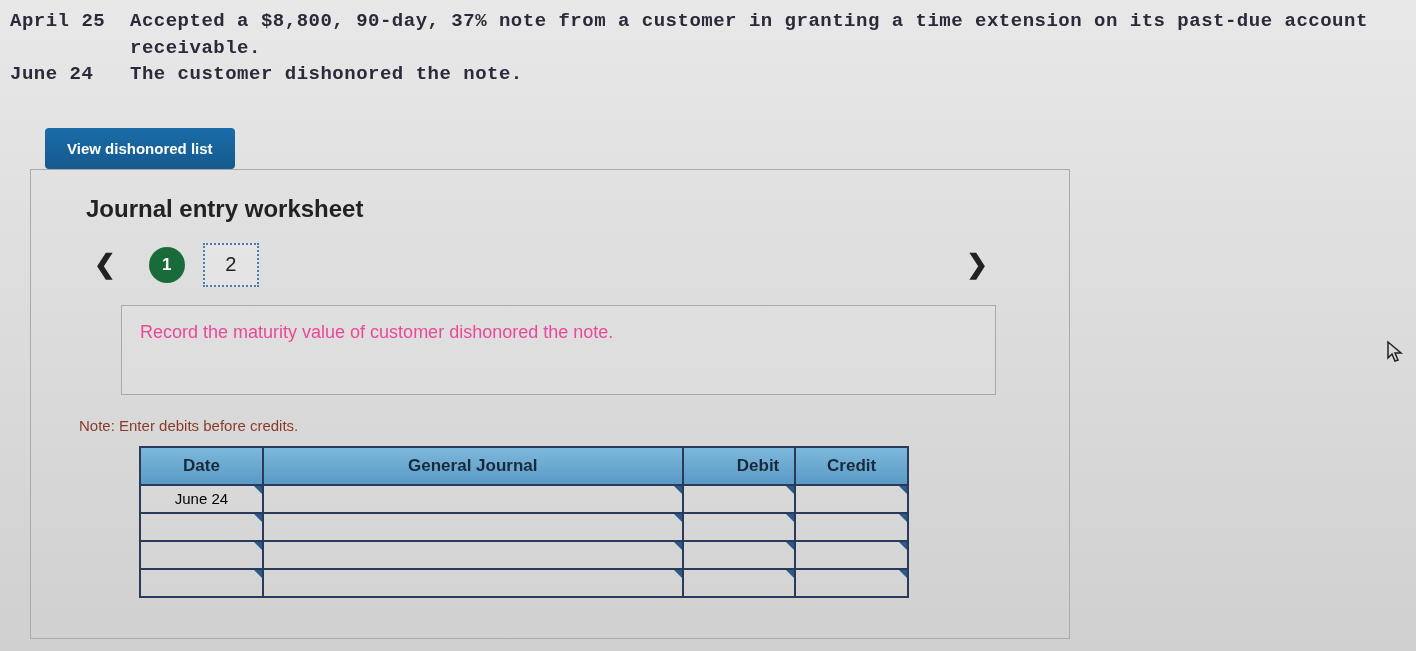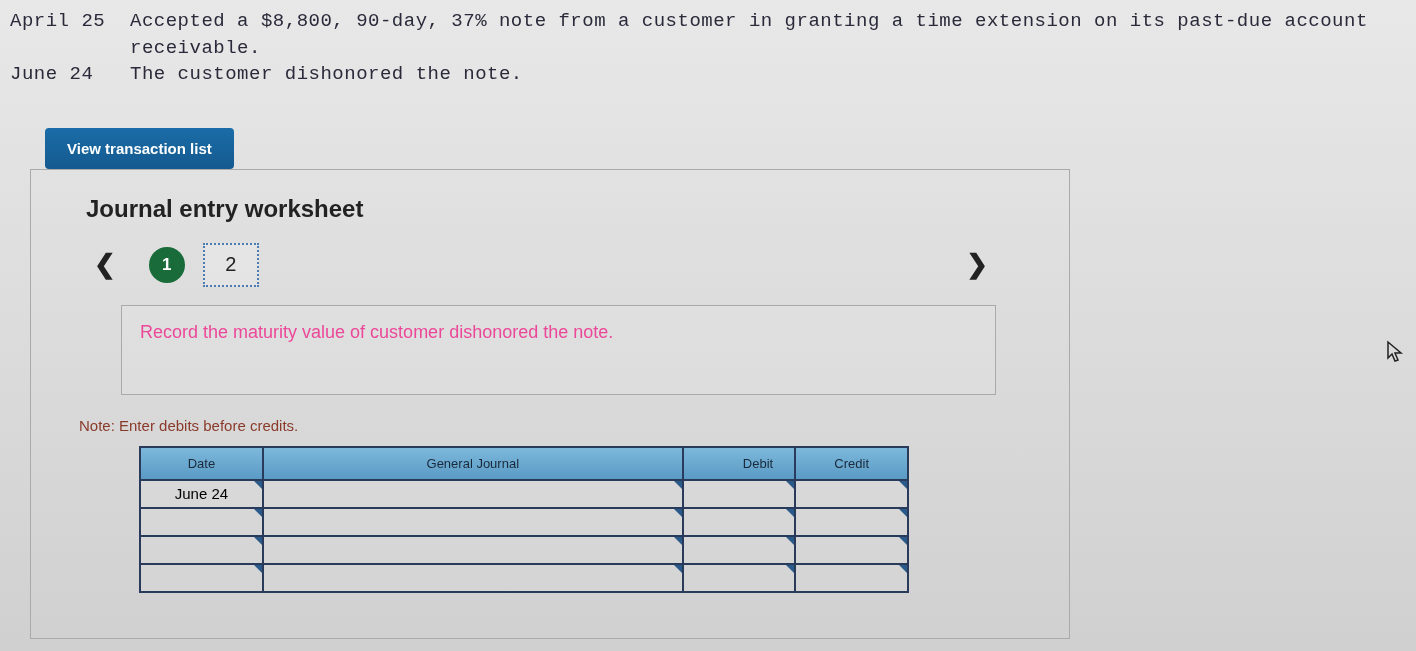"April 25" .transaction-row { font-weight: none -> bold }
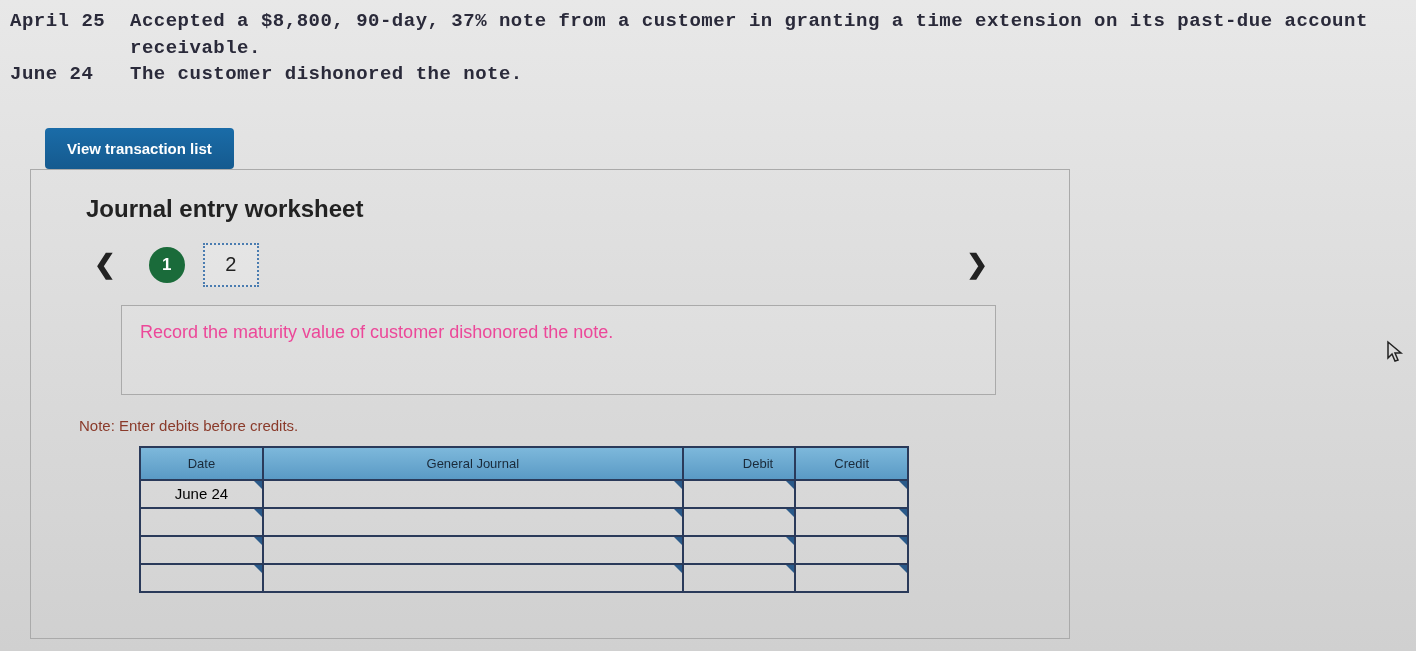"View transaction list" button.view-transaction-btn { text: transaction -> dishonored }
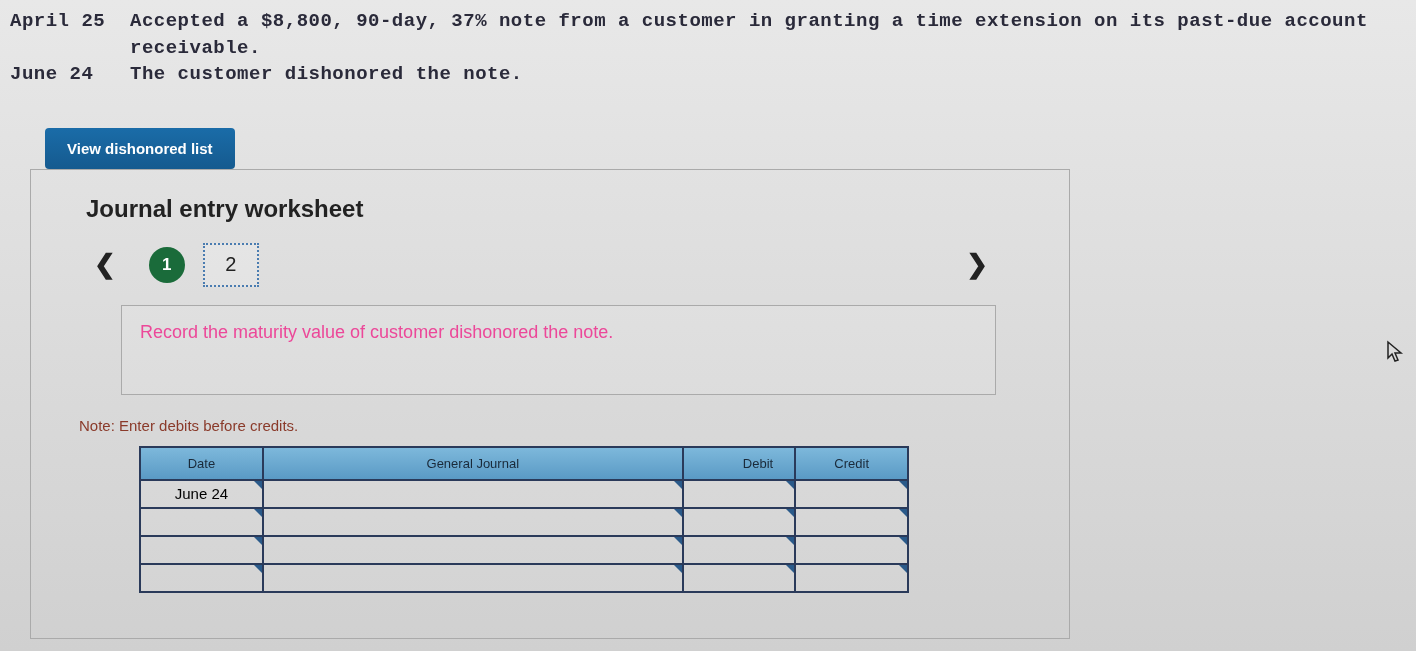"Date" .journal-table th { font-size: 13px -> 17px; font-weight: normal -> bold }
